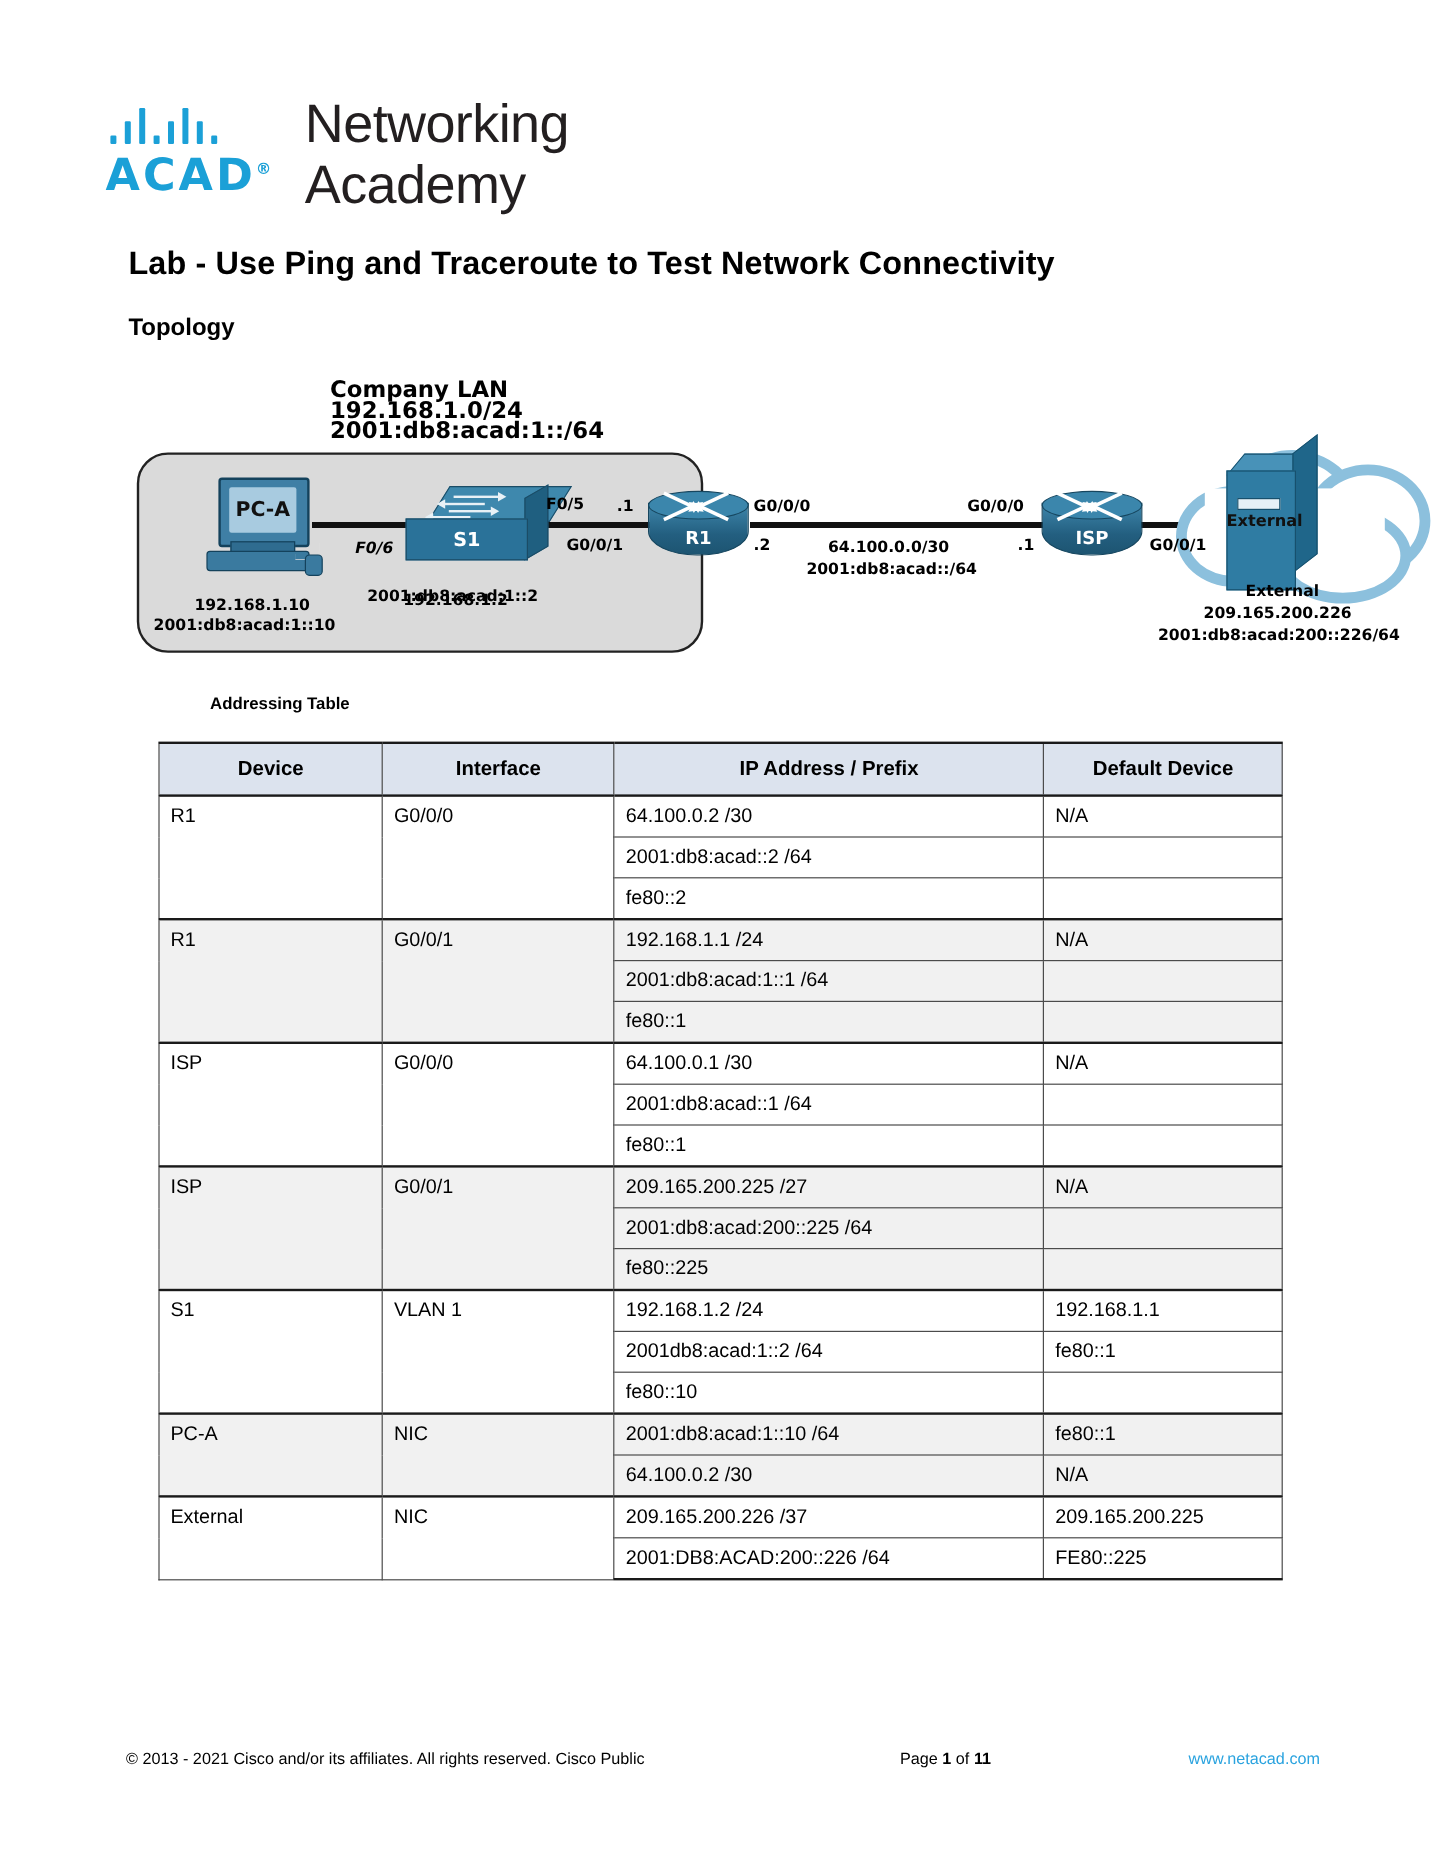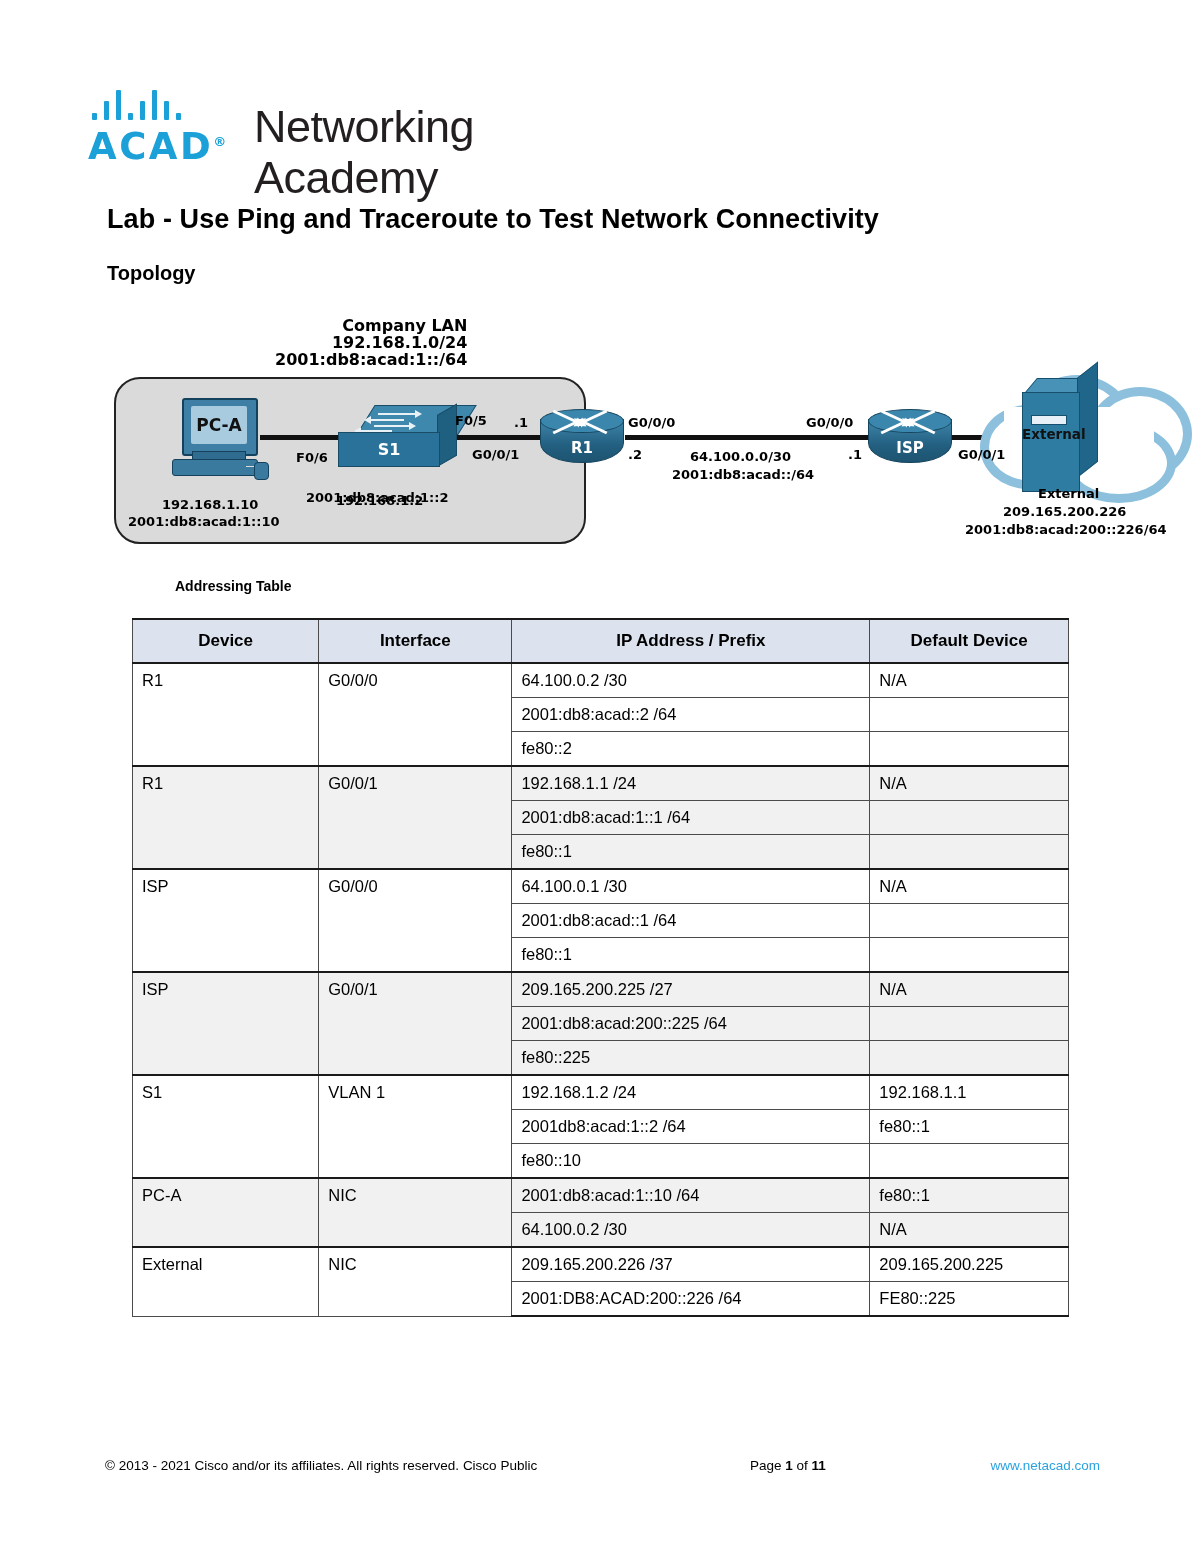"Networking" .logo-words div { margin-top: 24px -> none }
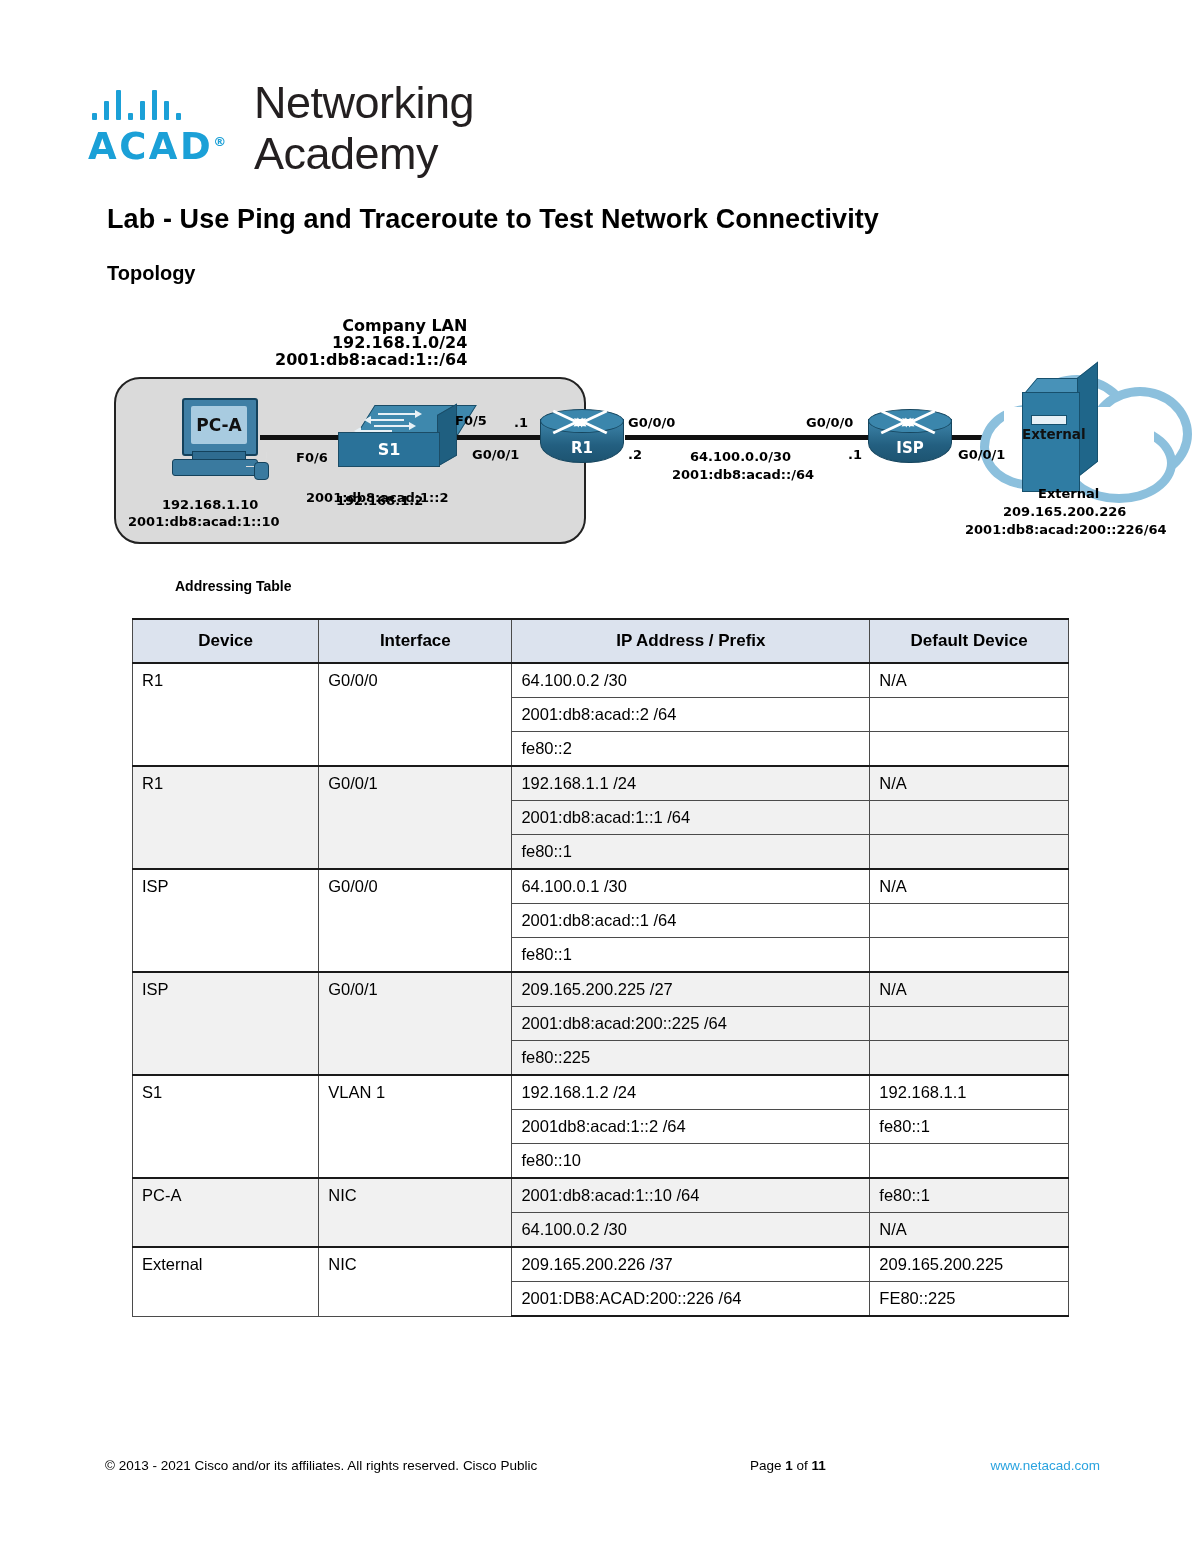"Company LAN" .lan-label { font-size: 16px -> 19px; text-align: right -> none }
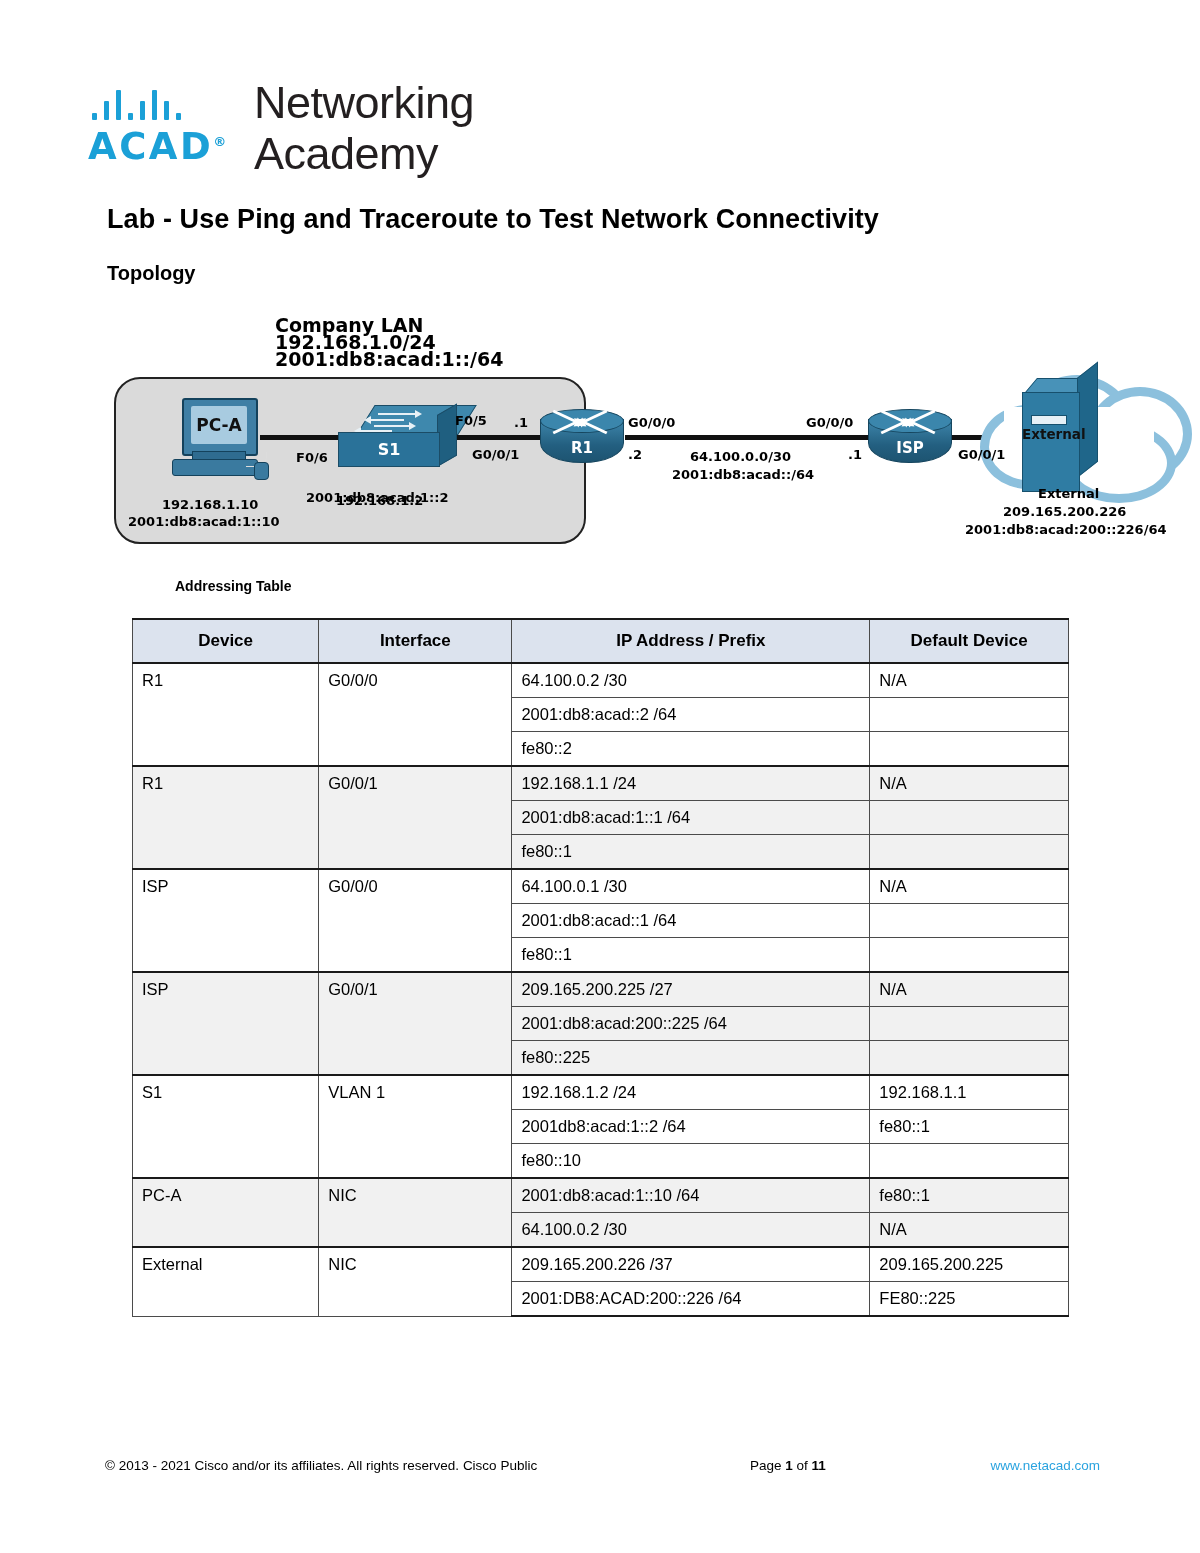"F0/6" div.dlabel { font-style: none -> italic }
